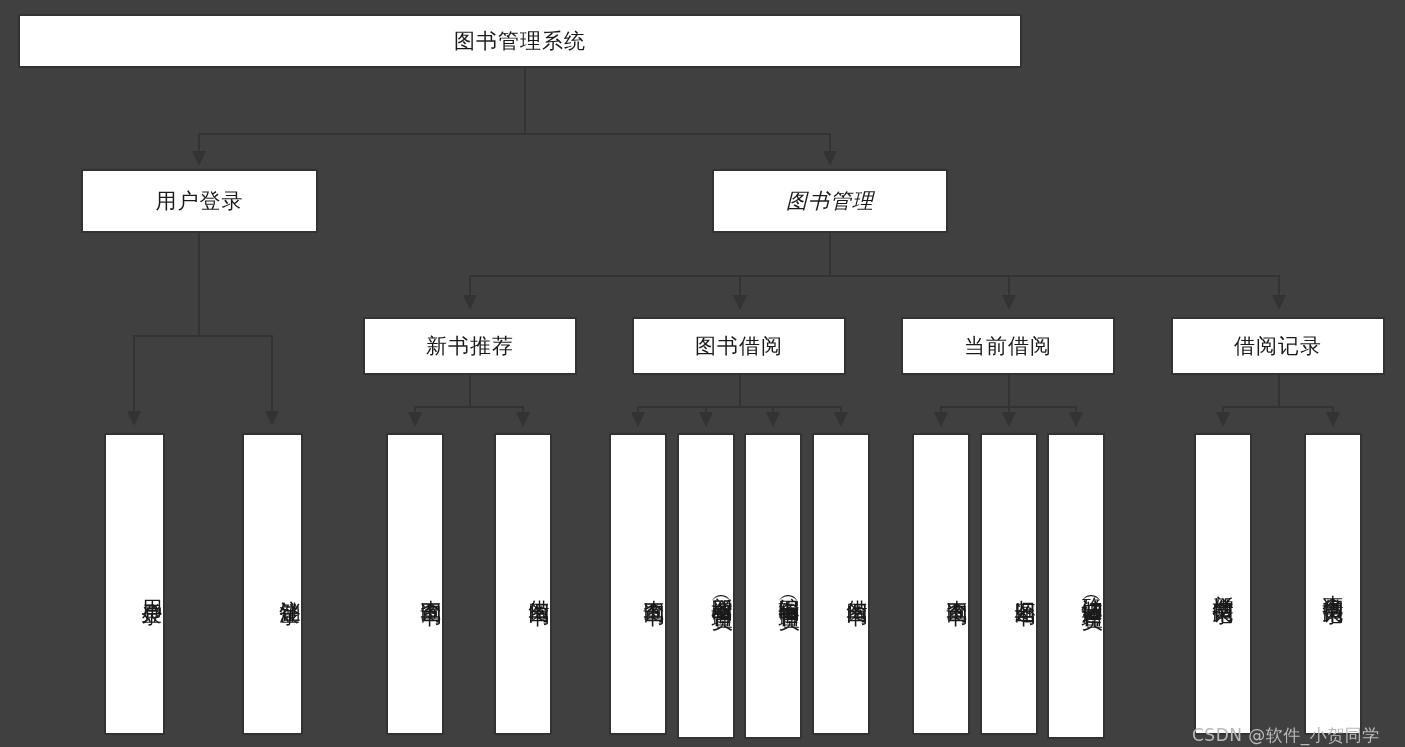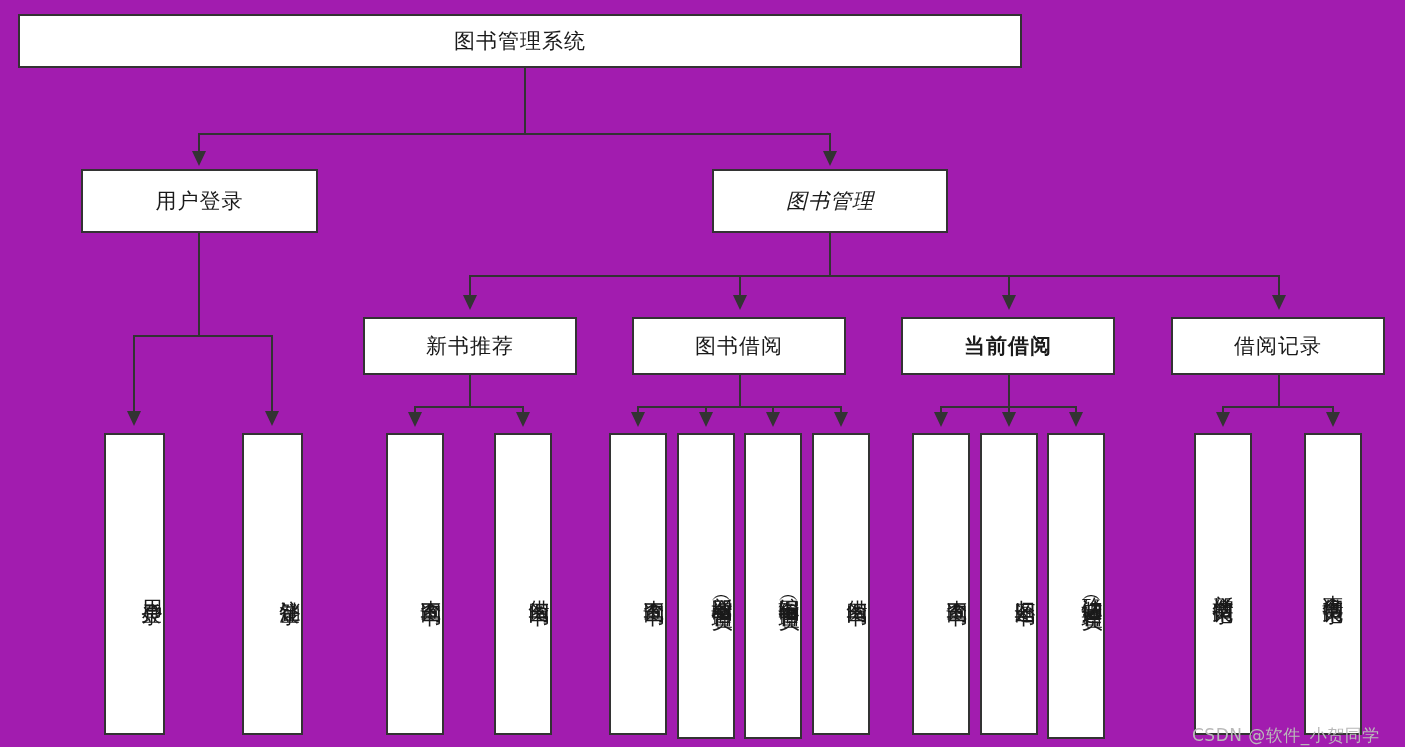"图书管理系统" #canvas { background: #a21caf -> #404040 }
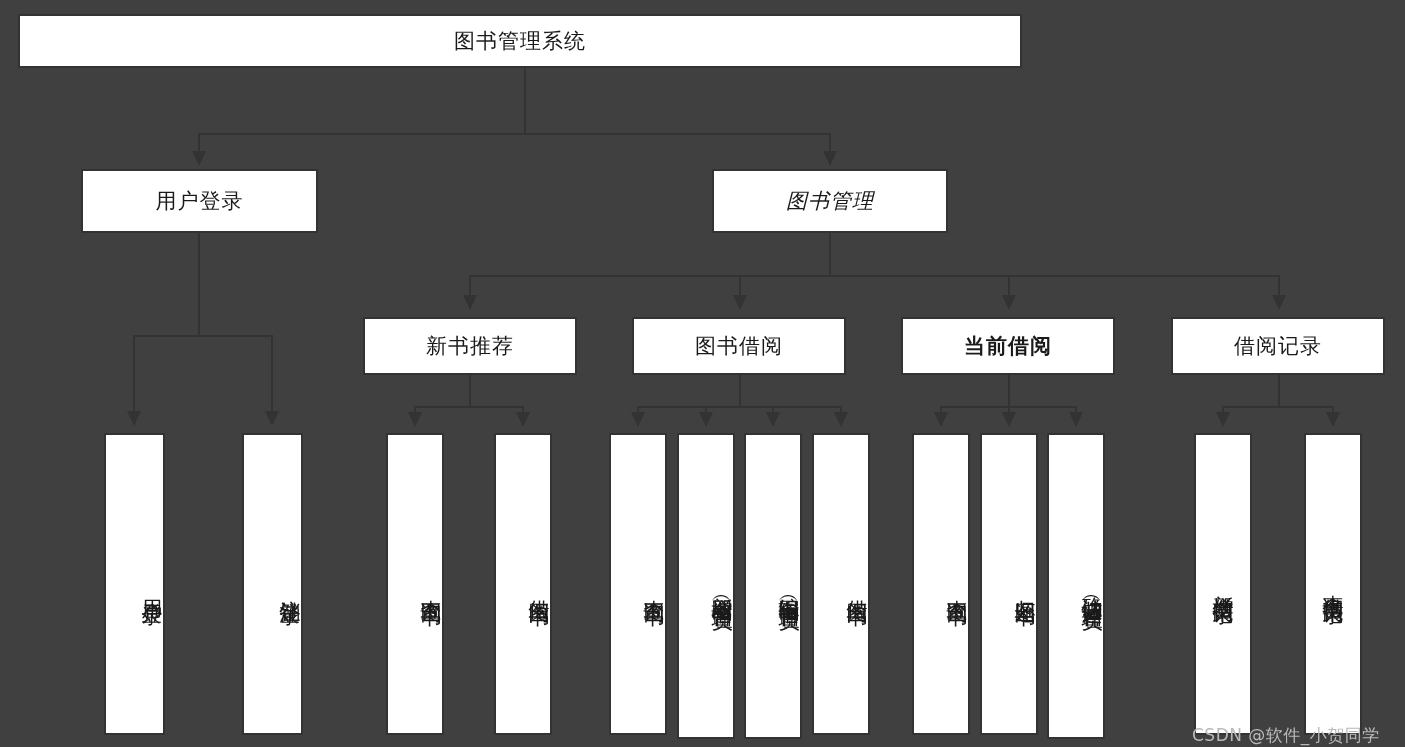"当前借阅" div.node { font-weight: bold -> none }
